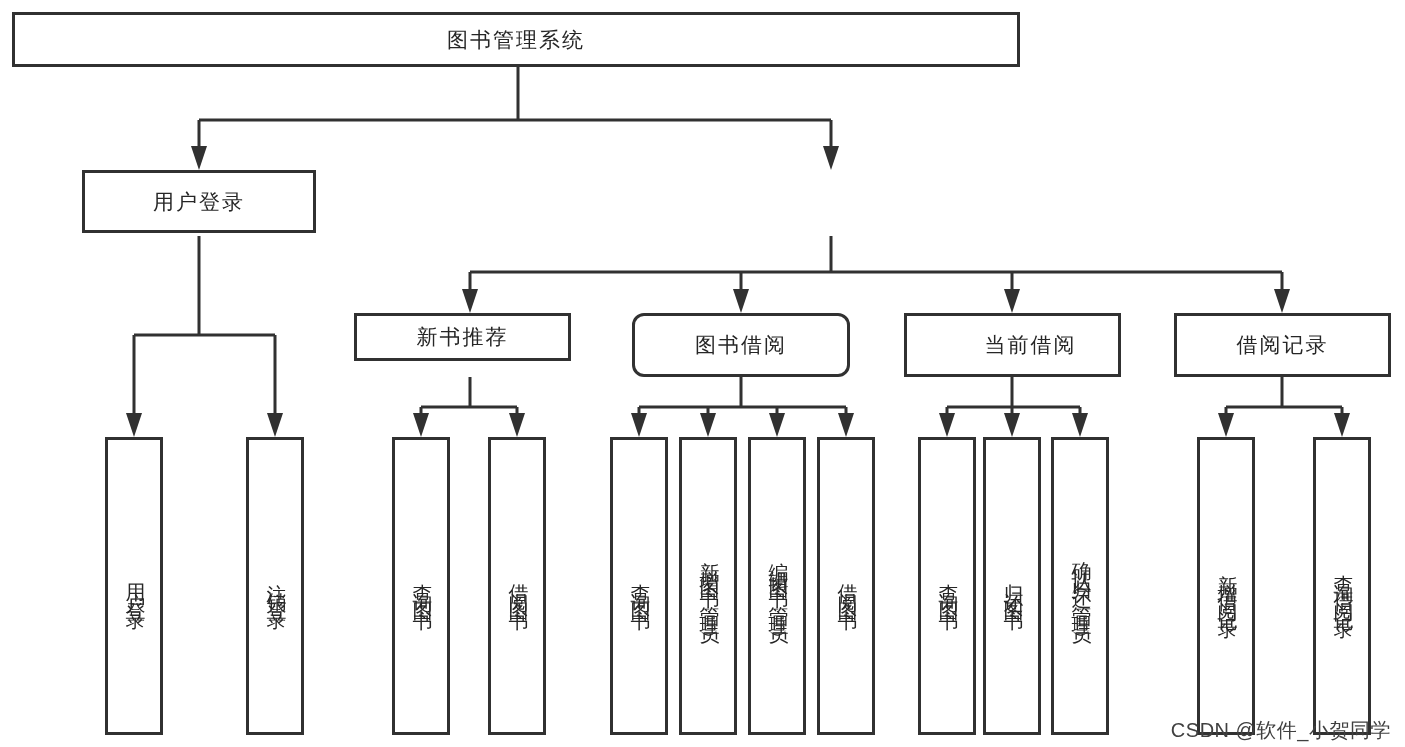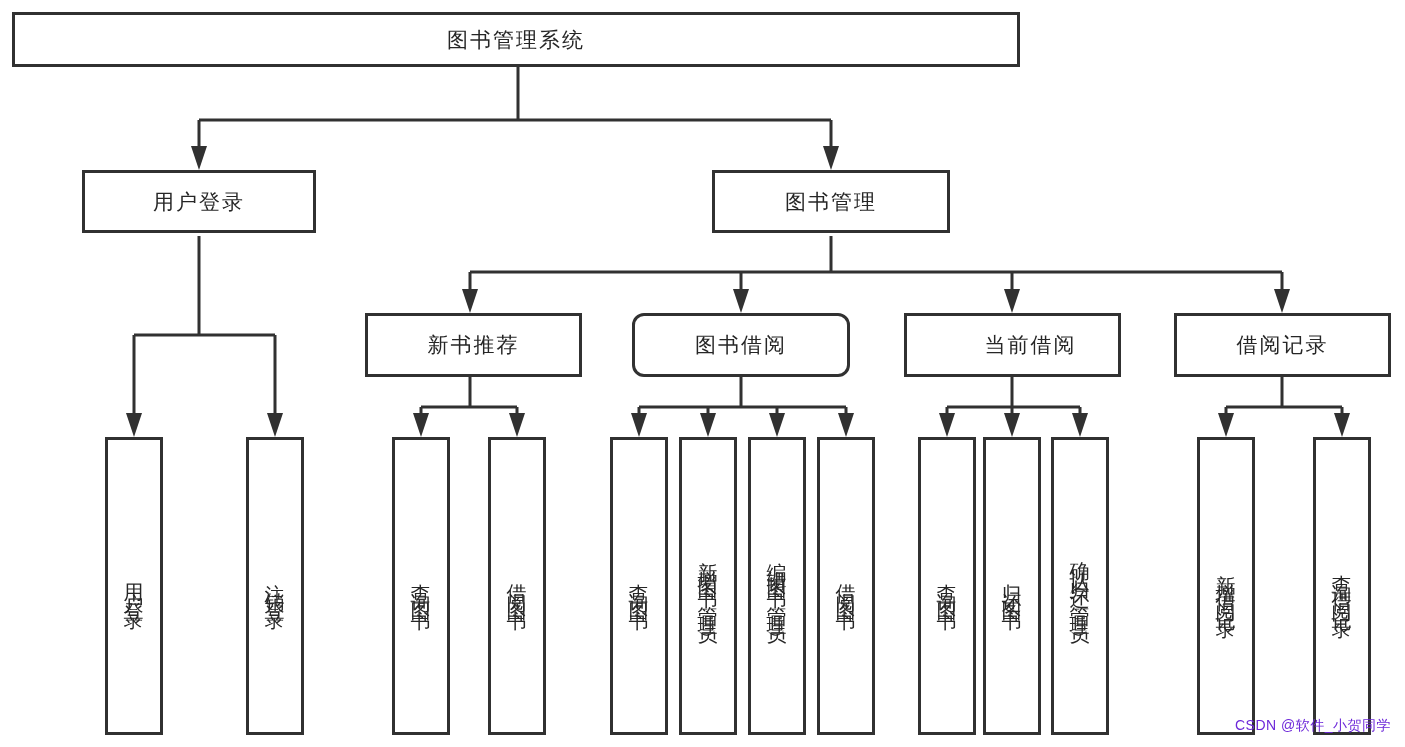"图书管理系统" .node { font-family: none -> Liberation Mono, monospace }
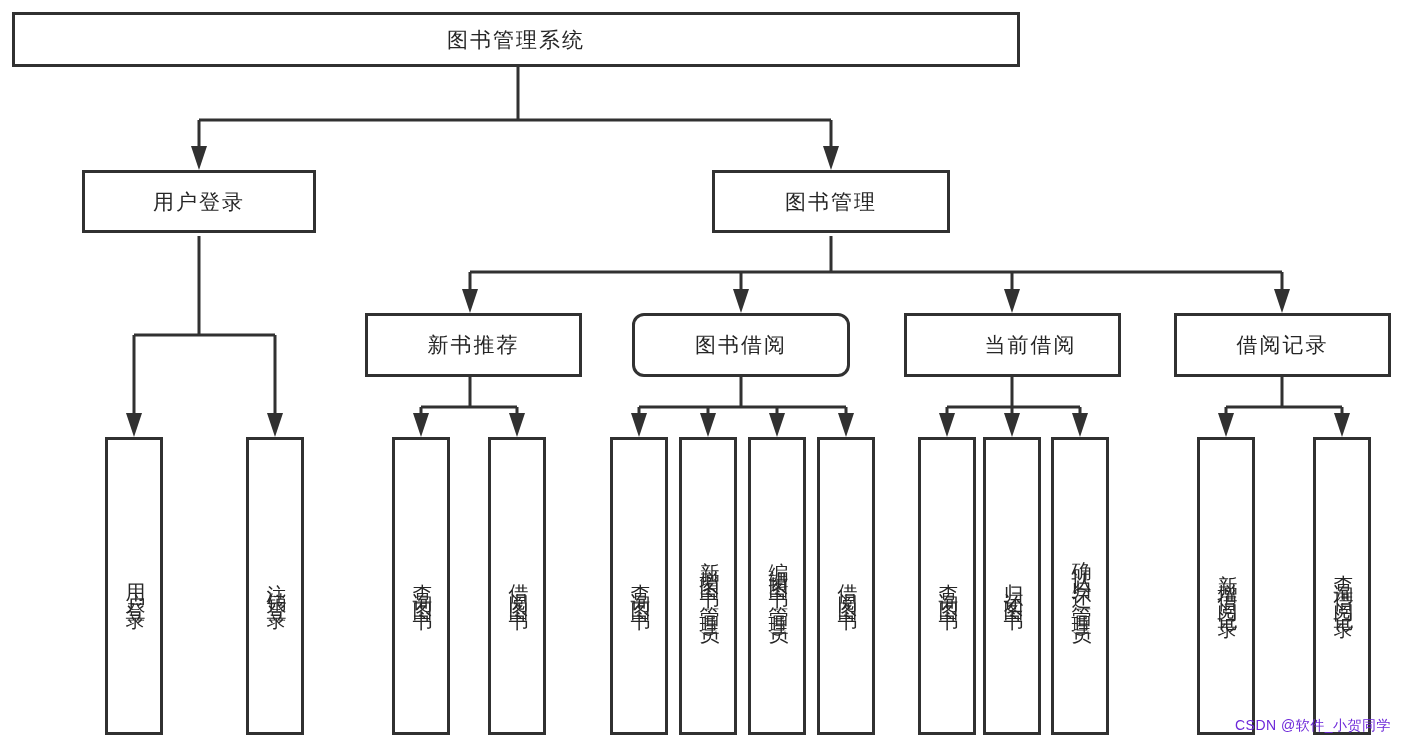"图书管理" div.node { html: <div>图书管理</div> -> none }
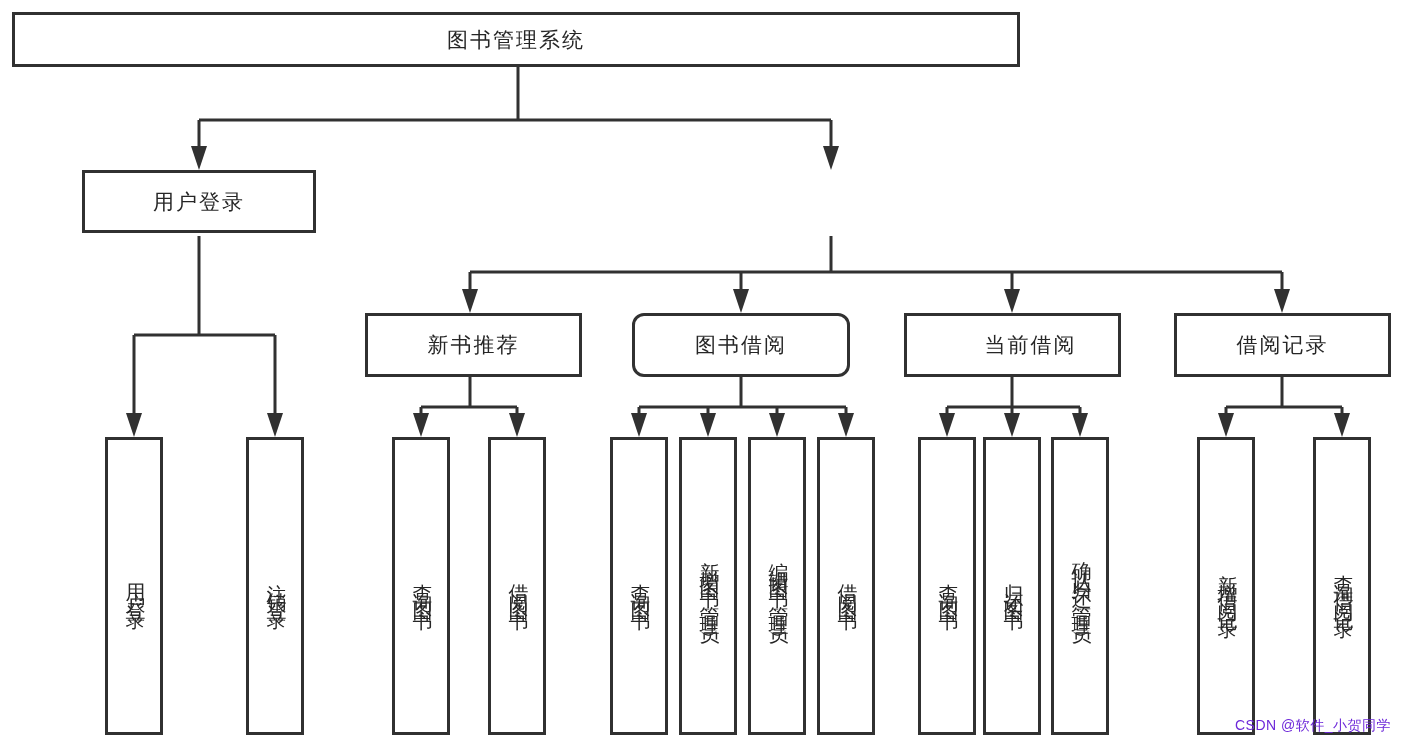"新书推荐" .n-l3a { height: 64px -> 48px; left: 365px -> 354px }
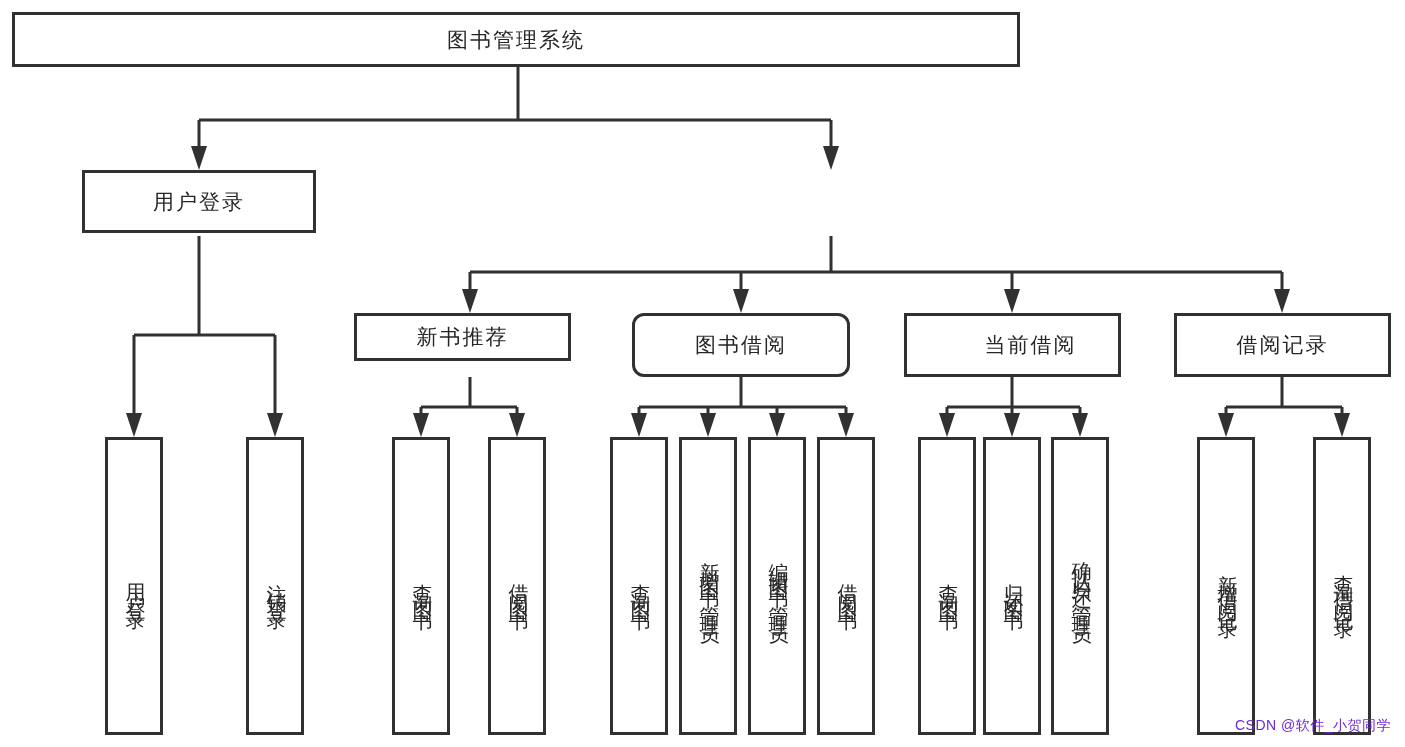"CSDN @软件_小贺同学" .wm { color: #6d28d9 -> #404040; font-size: 14px -> 20px }
